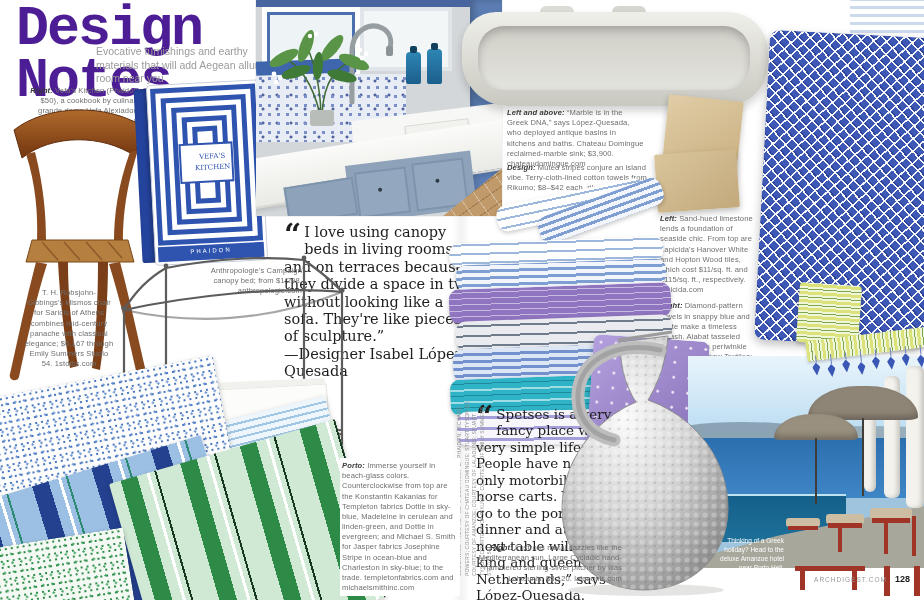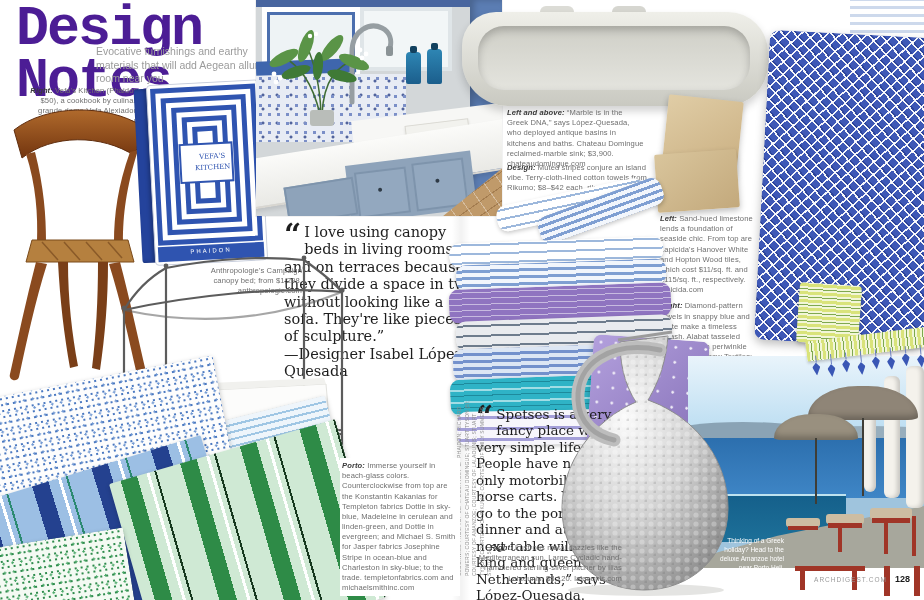"T. H. Robsjohn-Gibbings's klismos chair" div.abs { html: none -> <div> <span>T. H. Robsjohn-Gibbings's klismos chair for Saridis of Athens combines mid-century panache with classical elegance; $6,167 through Emily Summers Studio 54. 1stdibs.com</span> </div> }
